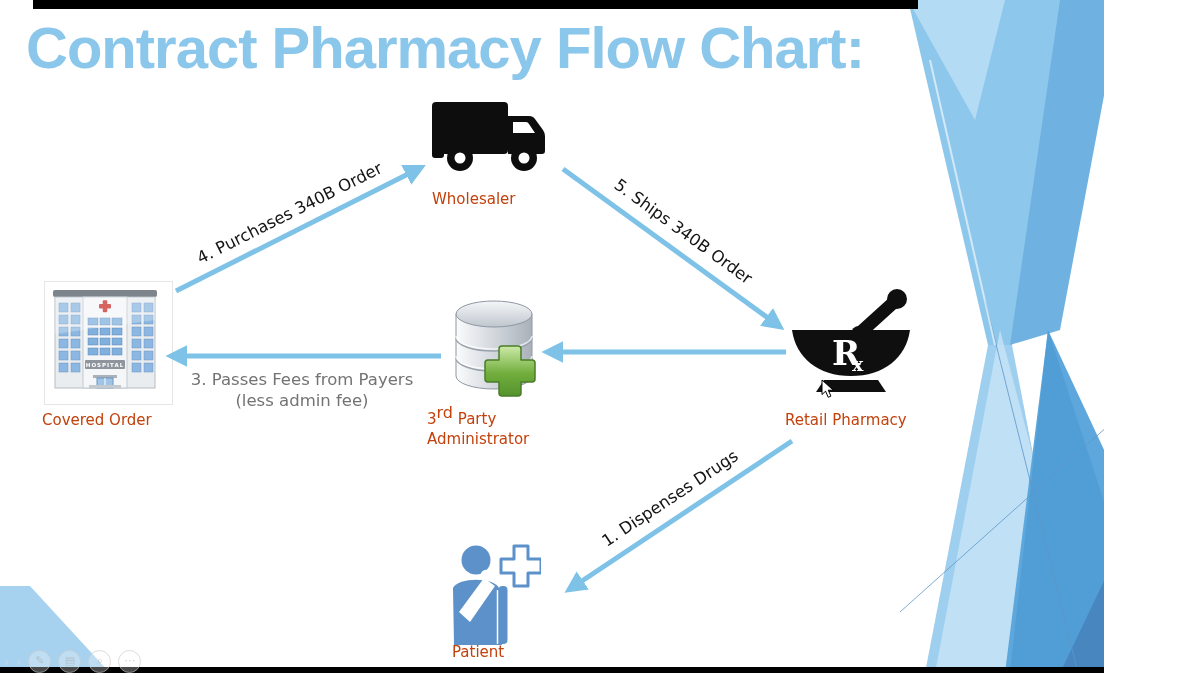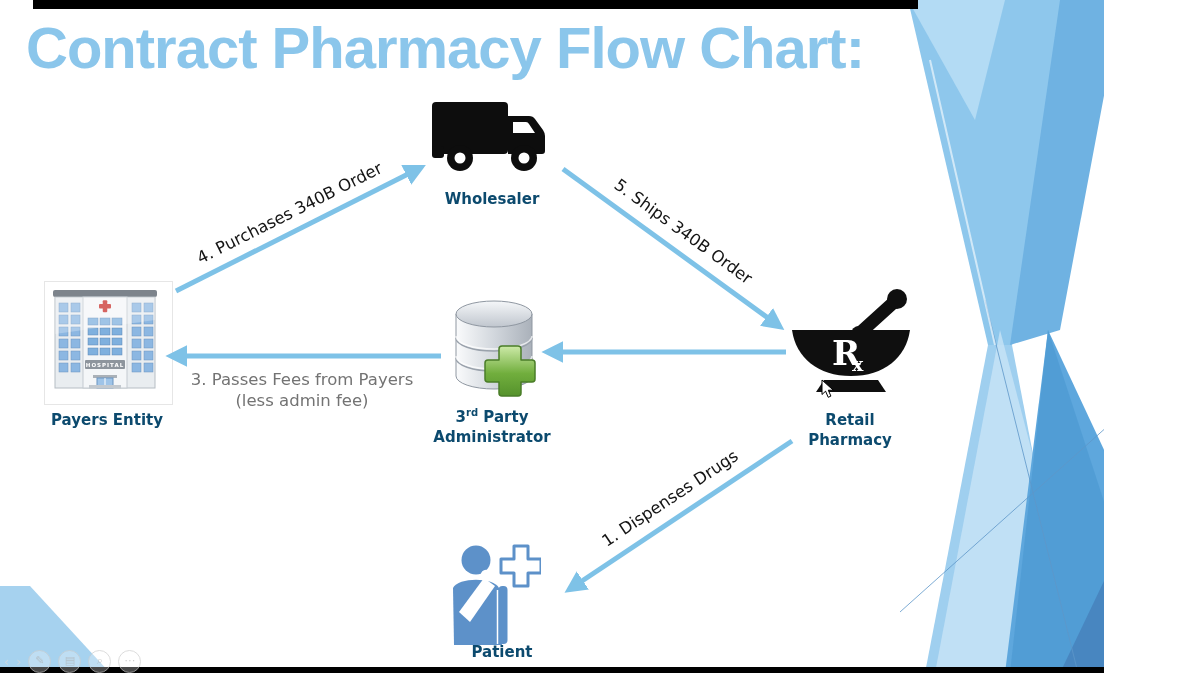"Wholesaler" .lbl { color: #0c4a6e -> #c2410c; font-weight: bold -> none; text-align: center -> none }
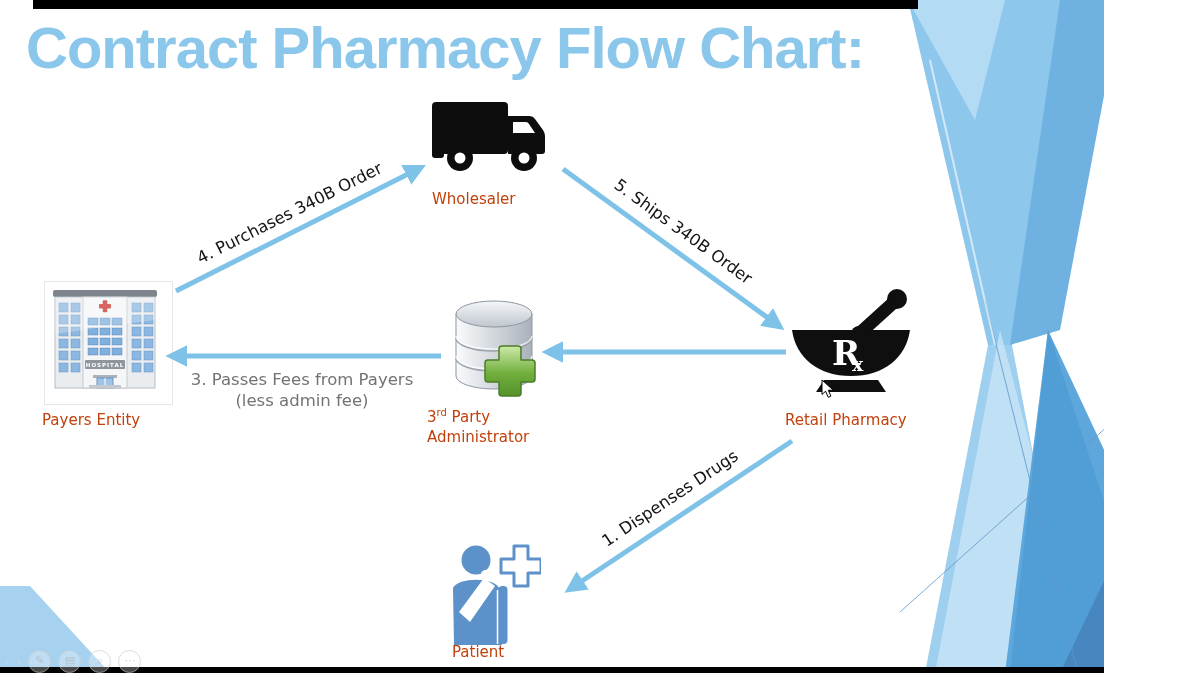"Payers Entity" div.lbl { text: Payers Entity -> Covered Order }
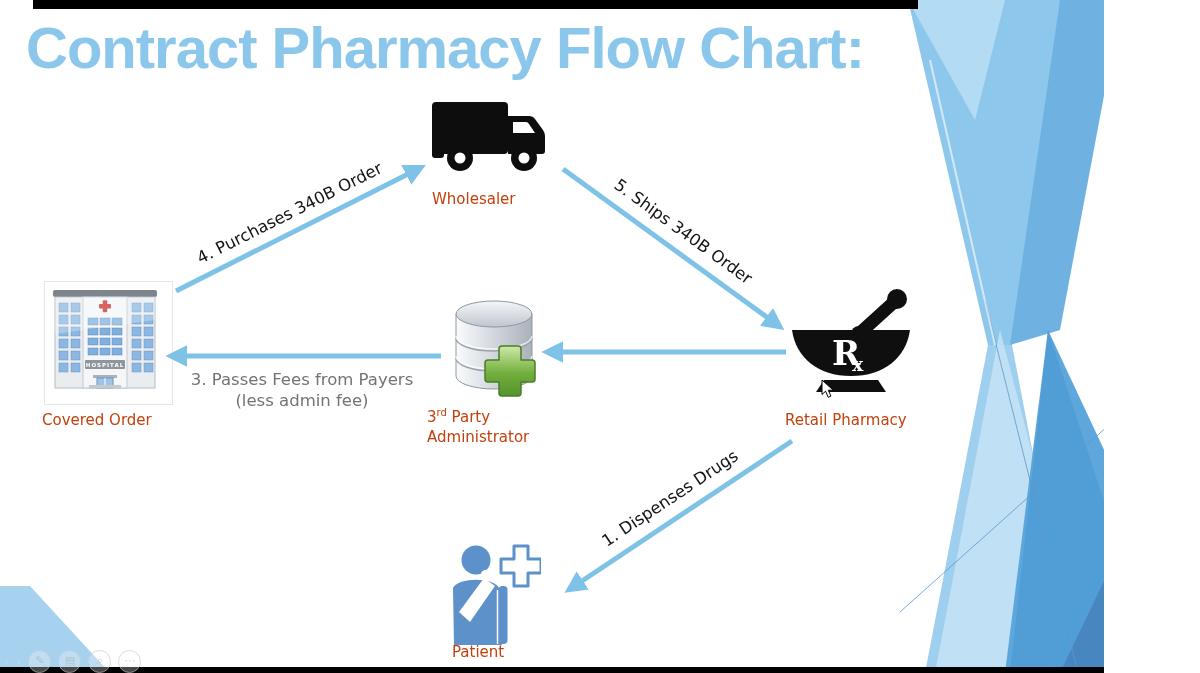"rd" sup { font-size: 10px -> 16px }
